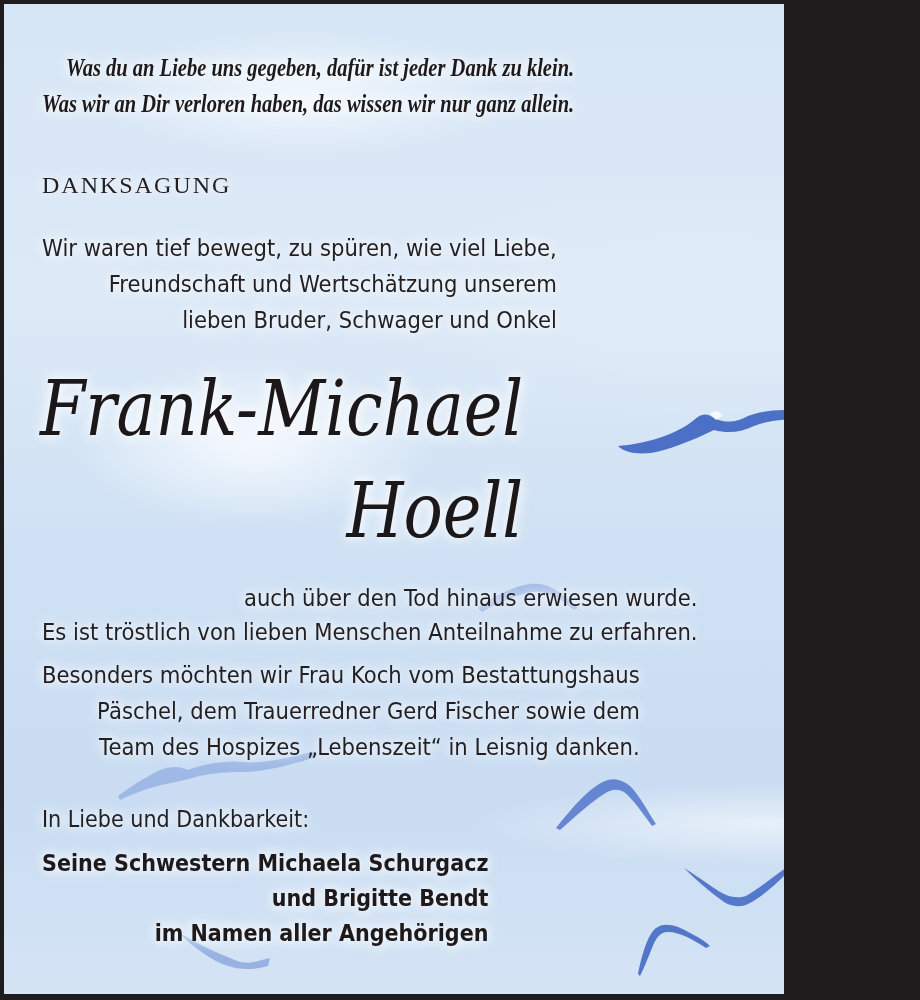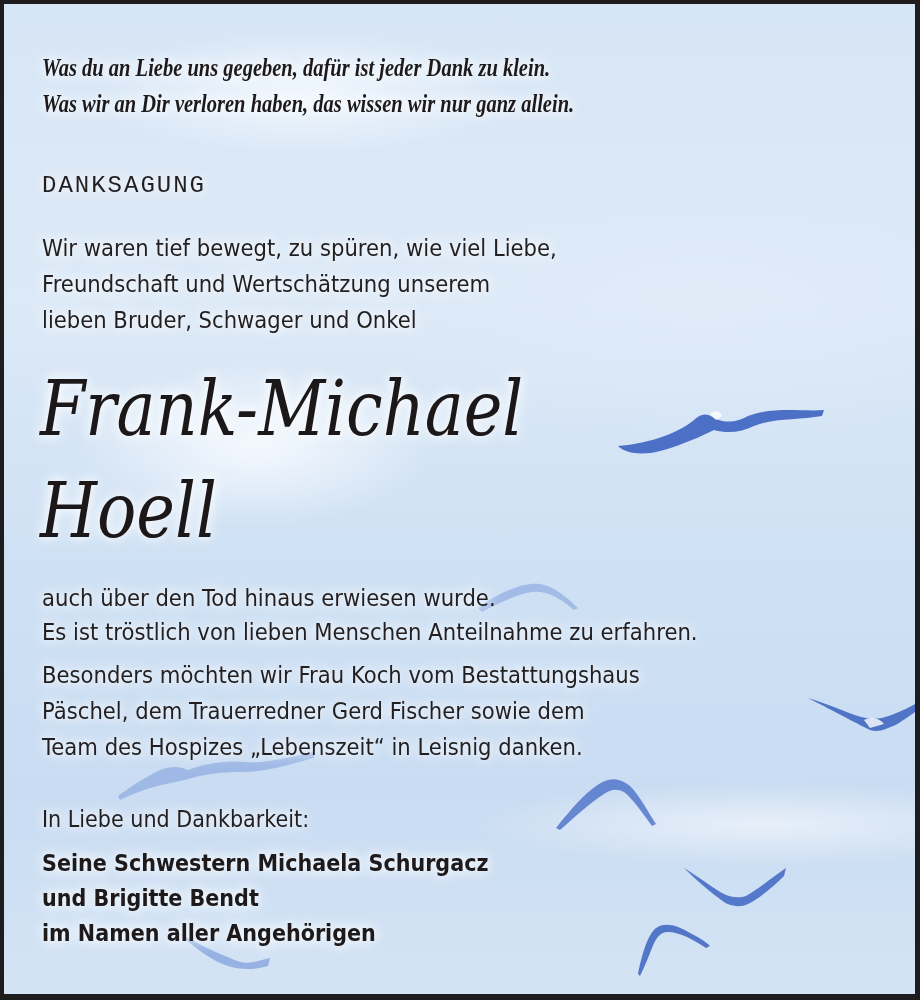"Was du an Liebe uns" .notice { text-align: none -> right; width: 911px -> 780px }
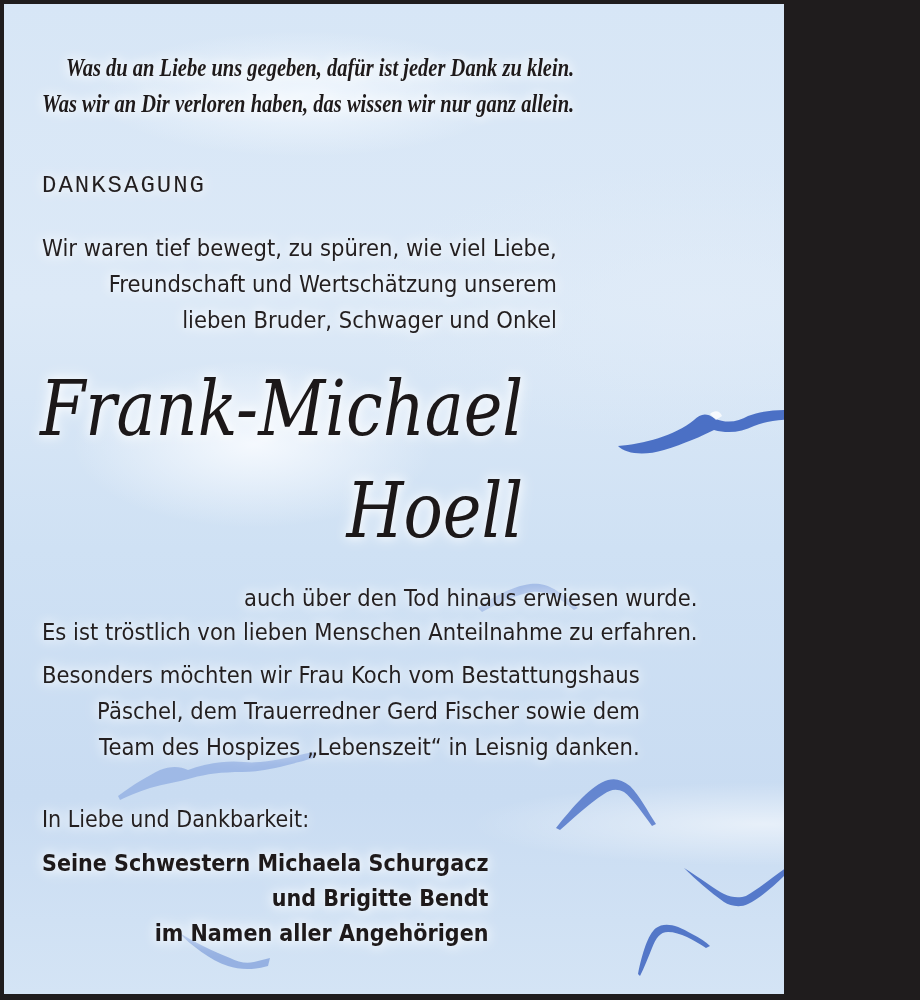"DANKSAGUNG" .heading { font-family: Liberation Mono, monospace -> Liberation Serif, serif }
